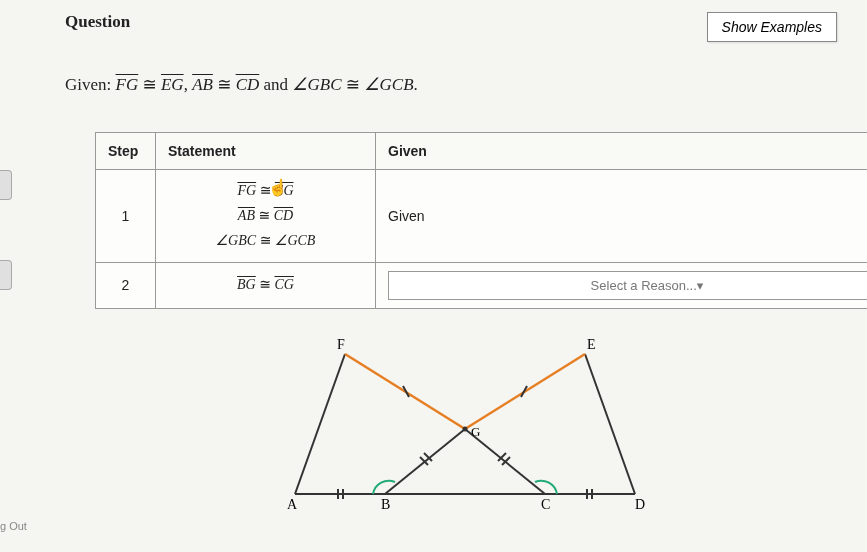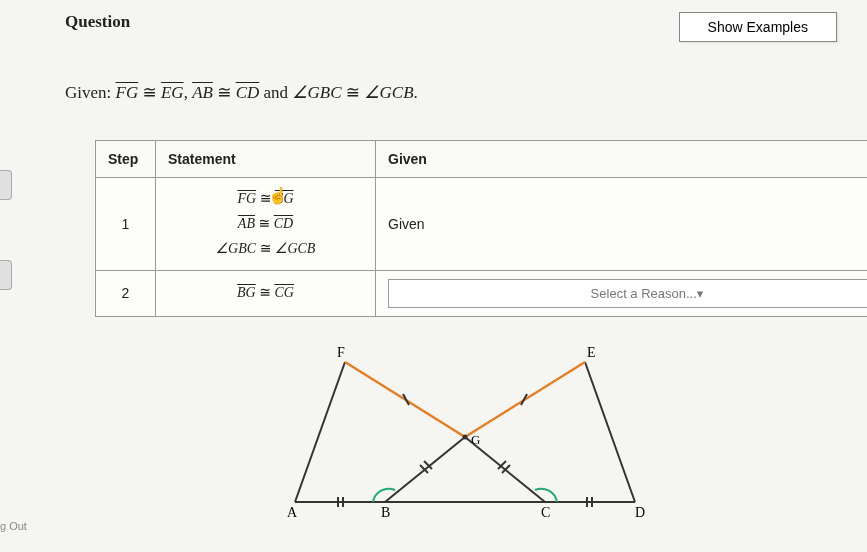"Question" .header-row { margin-bottom: 34px -> 26px }
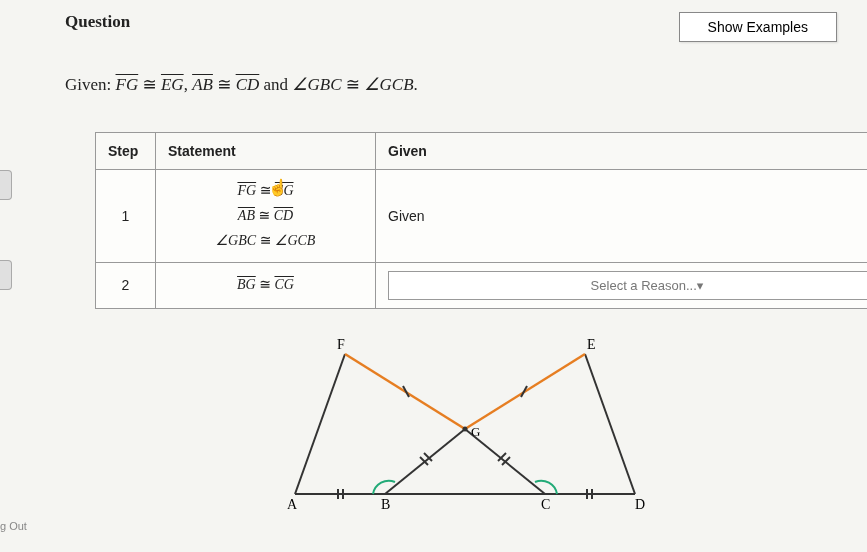"Show Examples" .show-examples-btn { font-style: none -> italic; padding: 6px 28px -> 6px 14px }
